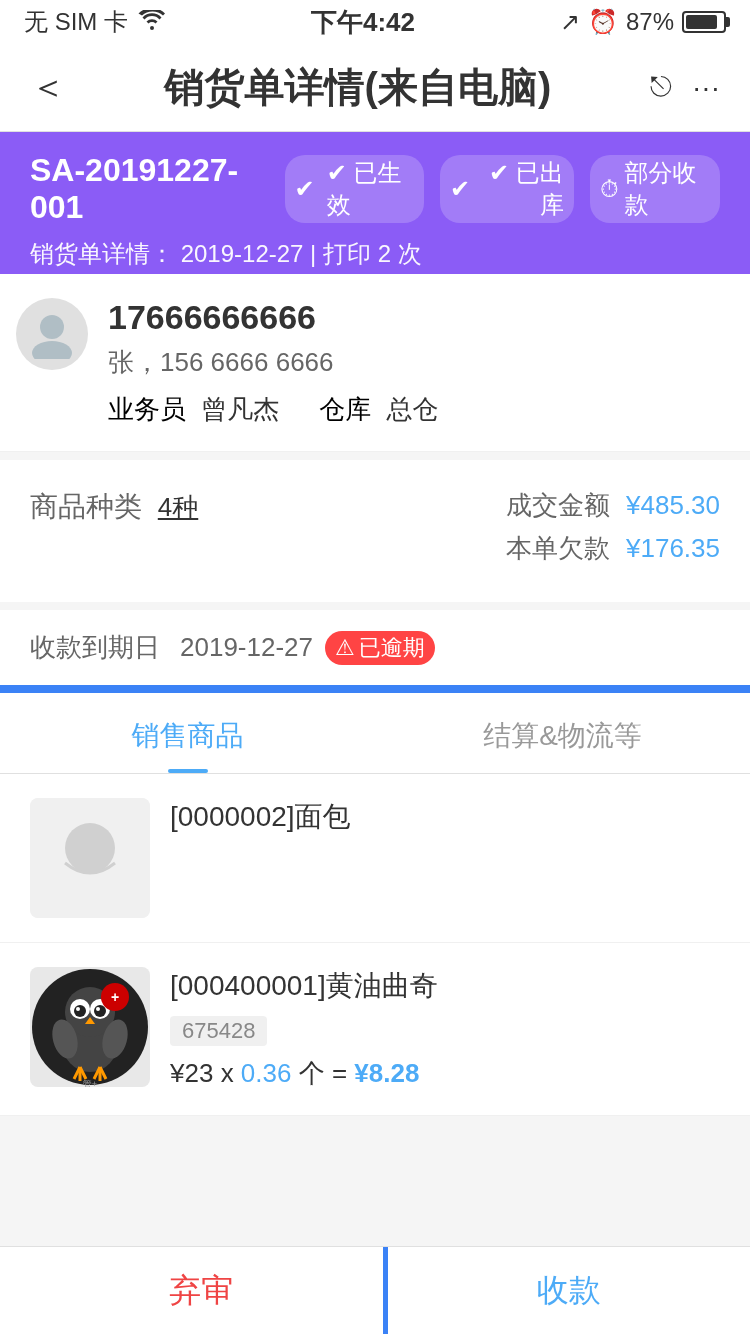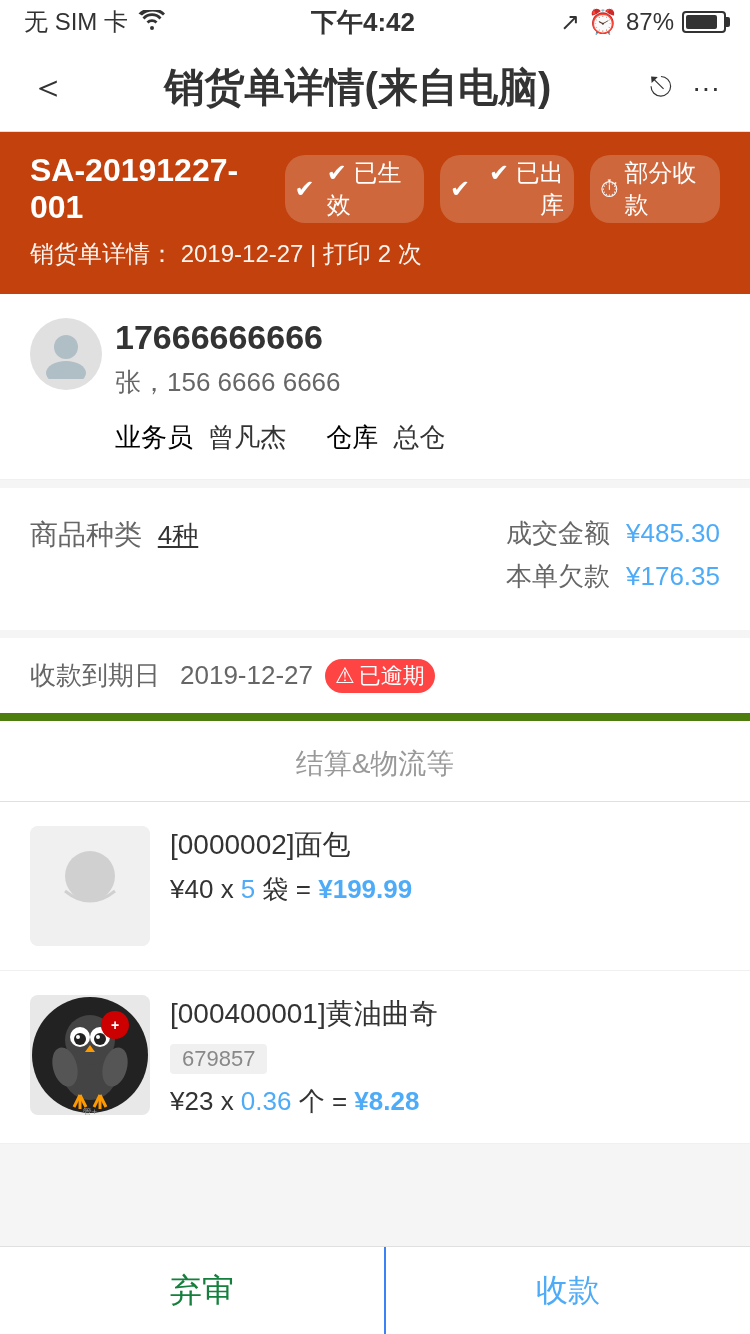"SA-20191227-001" .header-blue { background: #c2410c -> #8b5cf6; padding: 20px 30px 24px -> 20px 30px 4px }
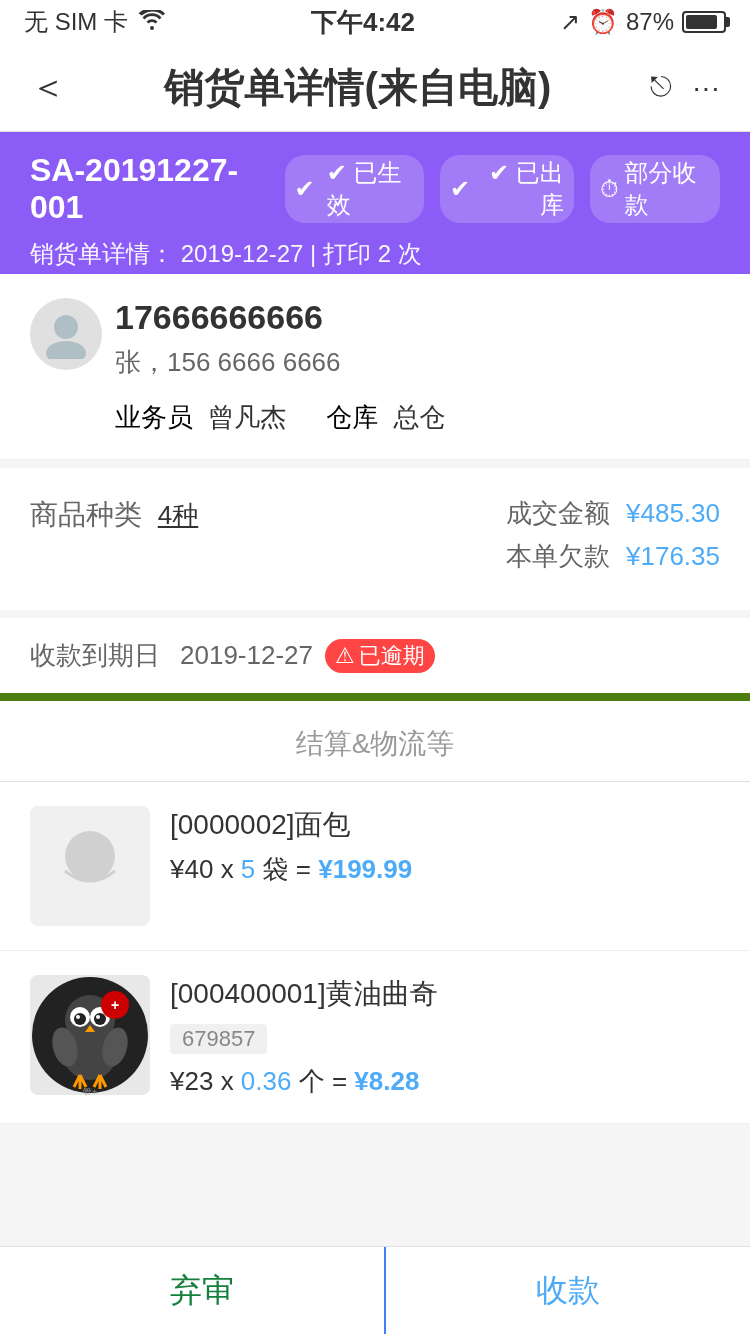"17666666666" .customer-section { gap: 13px -> 20px; padding: 24px 30px -> 24px 16px }
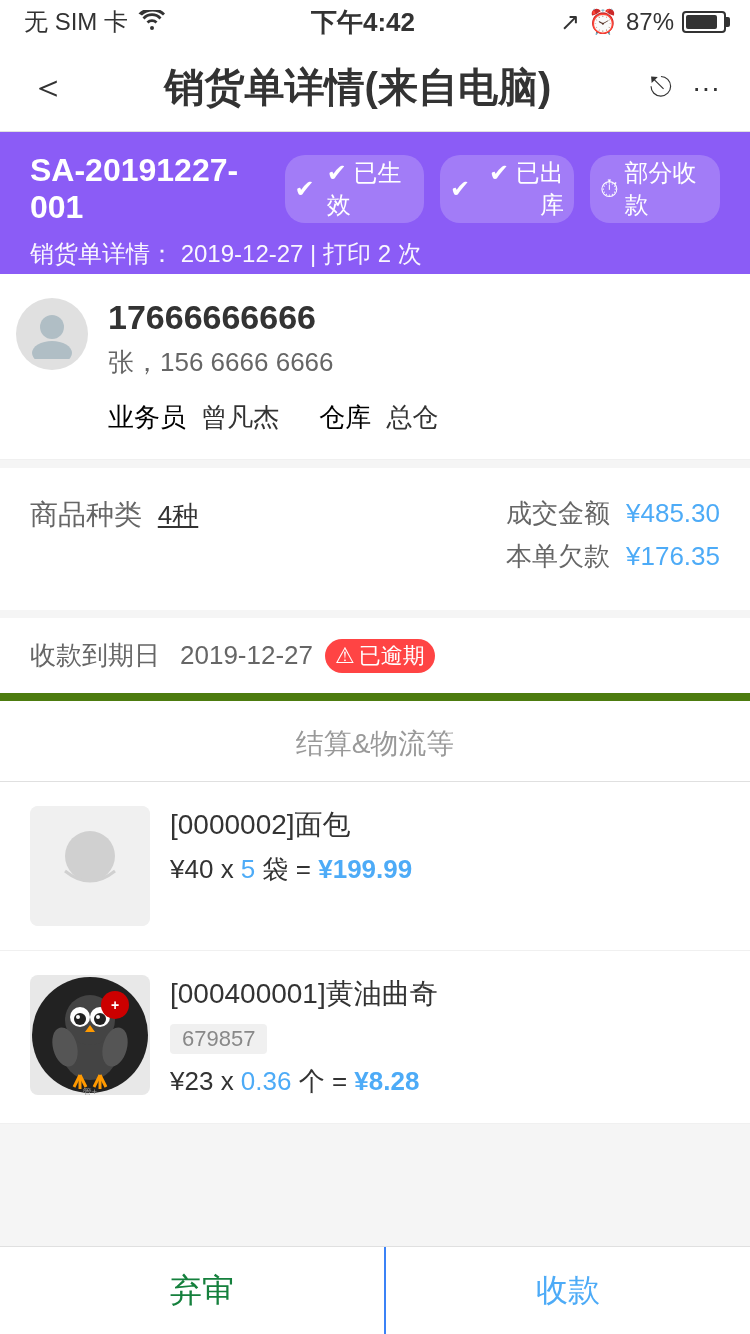"张，156 6666 6666" .customer-name { margin-bottom: 20px -> 12px }
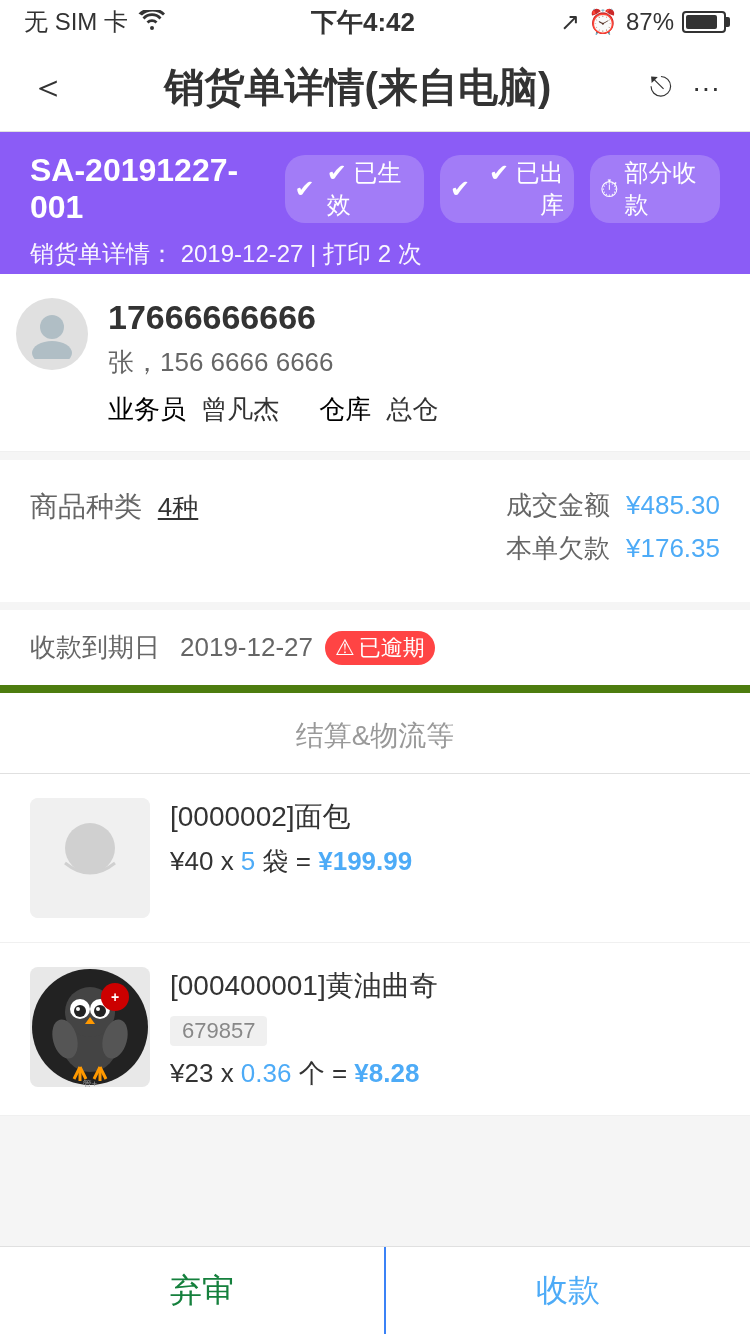"收款到期日" .due-section { border-bottom: 8px solid #4d7c0f -> 8px solid #3b82f6 }
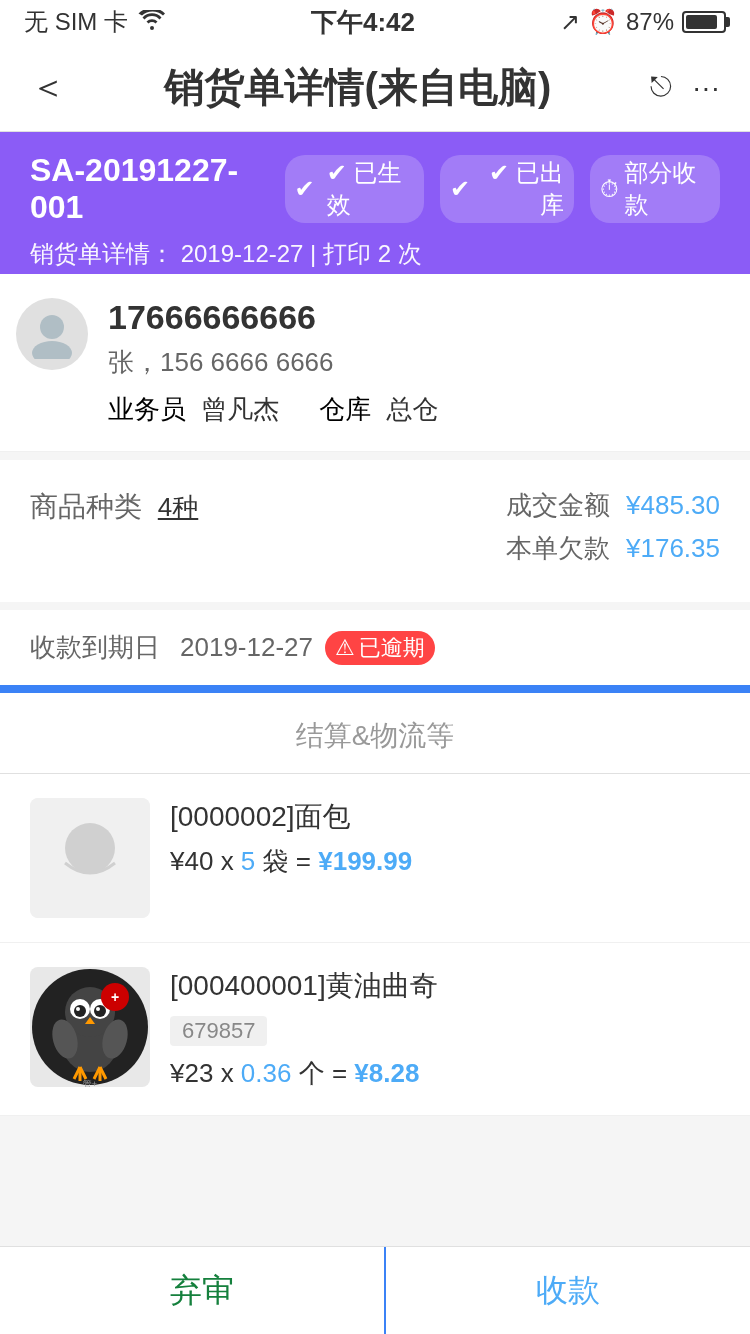"销售商品" div.tab { html: none -> <div> <span>销售商品</span> </div> }
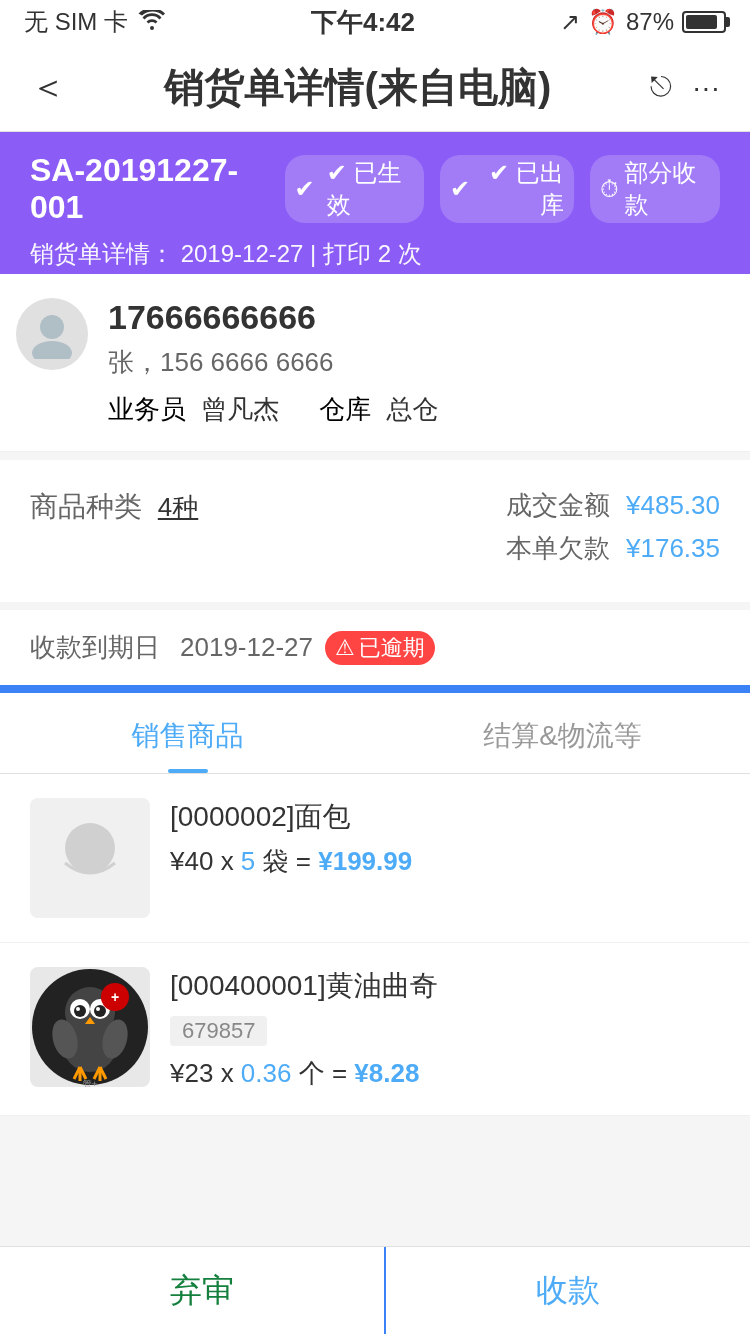"¥40 x 5 袋 =" div.product-price { html: <div> <span>¥40</span> <span> x </span> <span>5</span> <span>袋</span> <span> = </span> <span>¥199.99</span> </div> -> none }
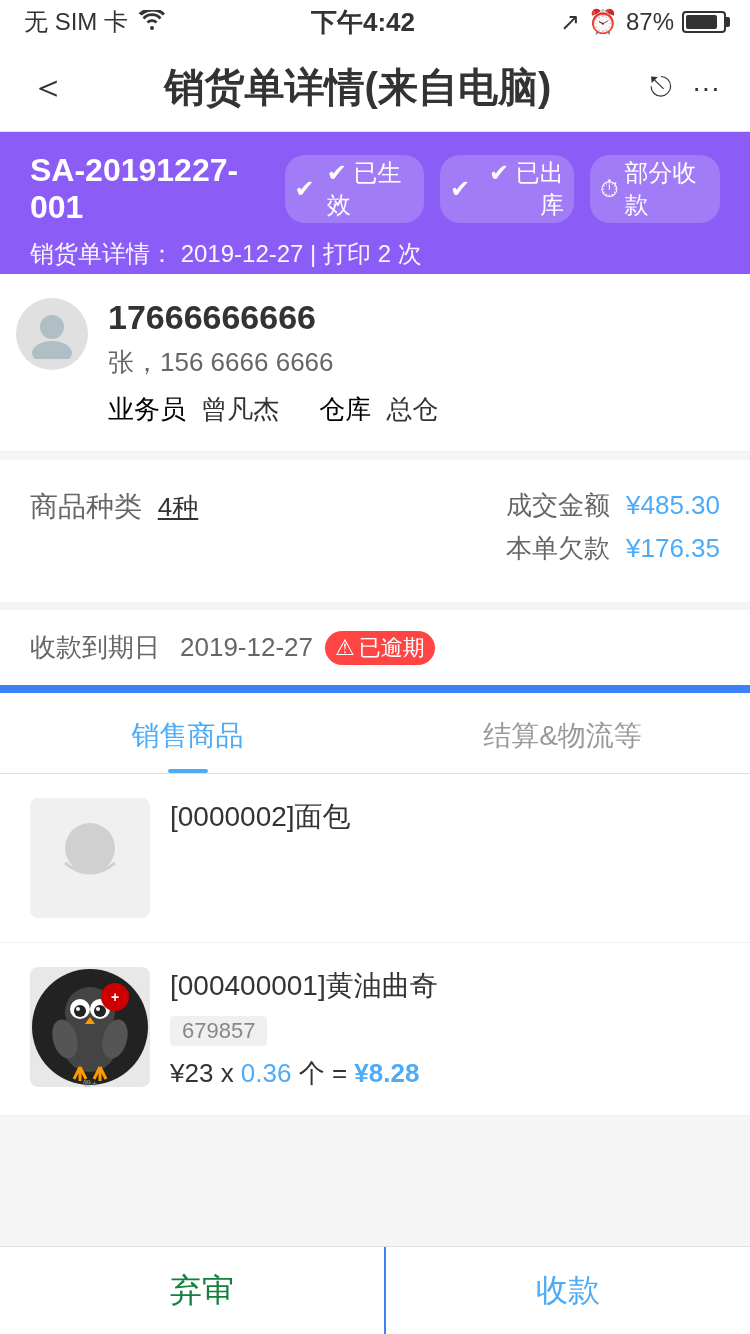"679857" span.product-sku { text: 679857 -> 675428 }
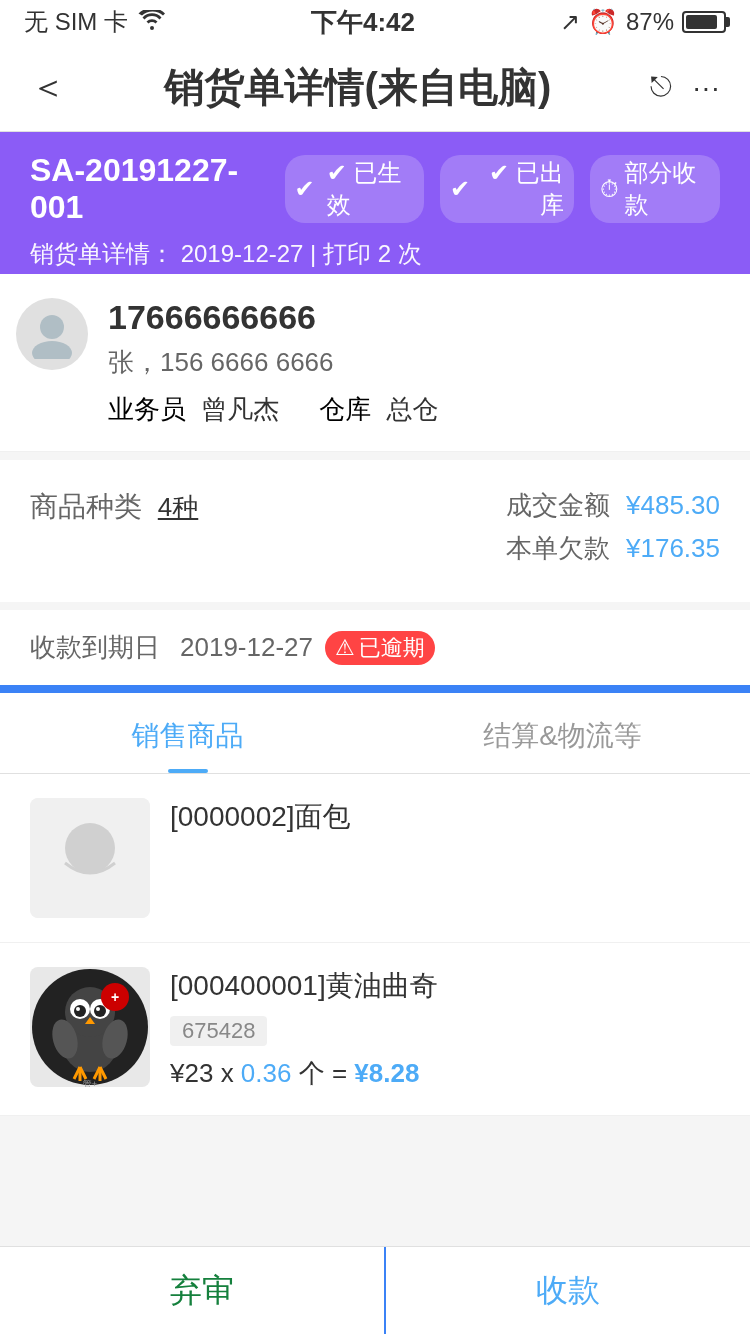"弃审" .bottom-btn.cancel { border-right: 2px solid #3b82f6 -> 5px solid #3b82f6; color: #15803d -> #ef4444 }
